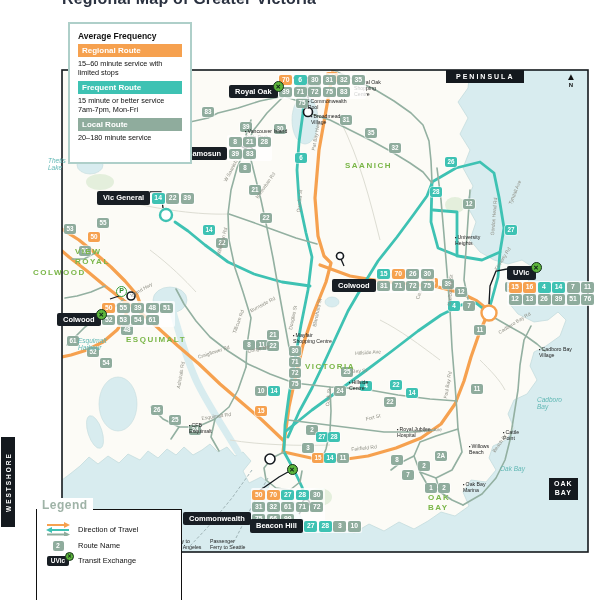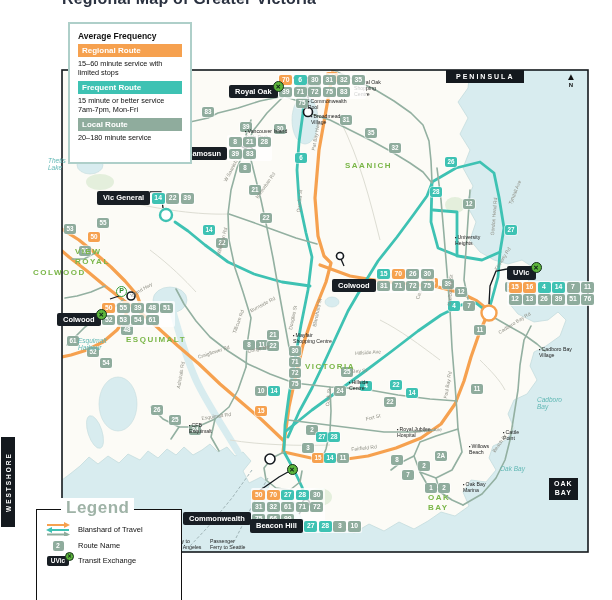"Legend" .legend-title { font-size: 17px -> 12px; left: 24px -> 0 }
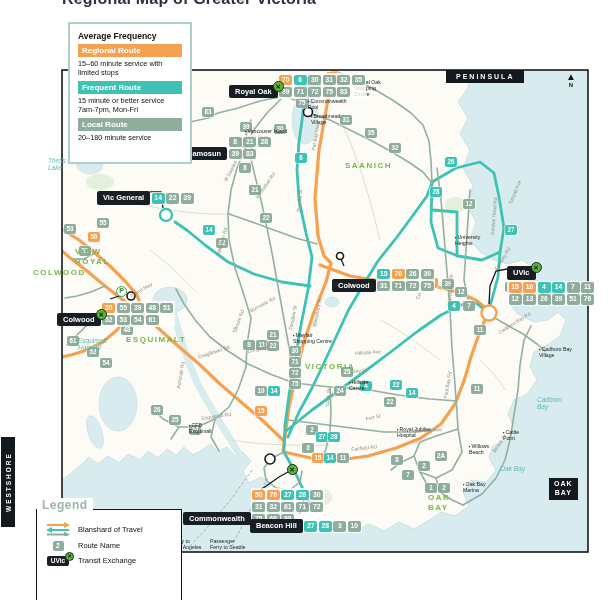"Blanshard of Travel" span { text: Blanshard -> Direction }
